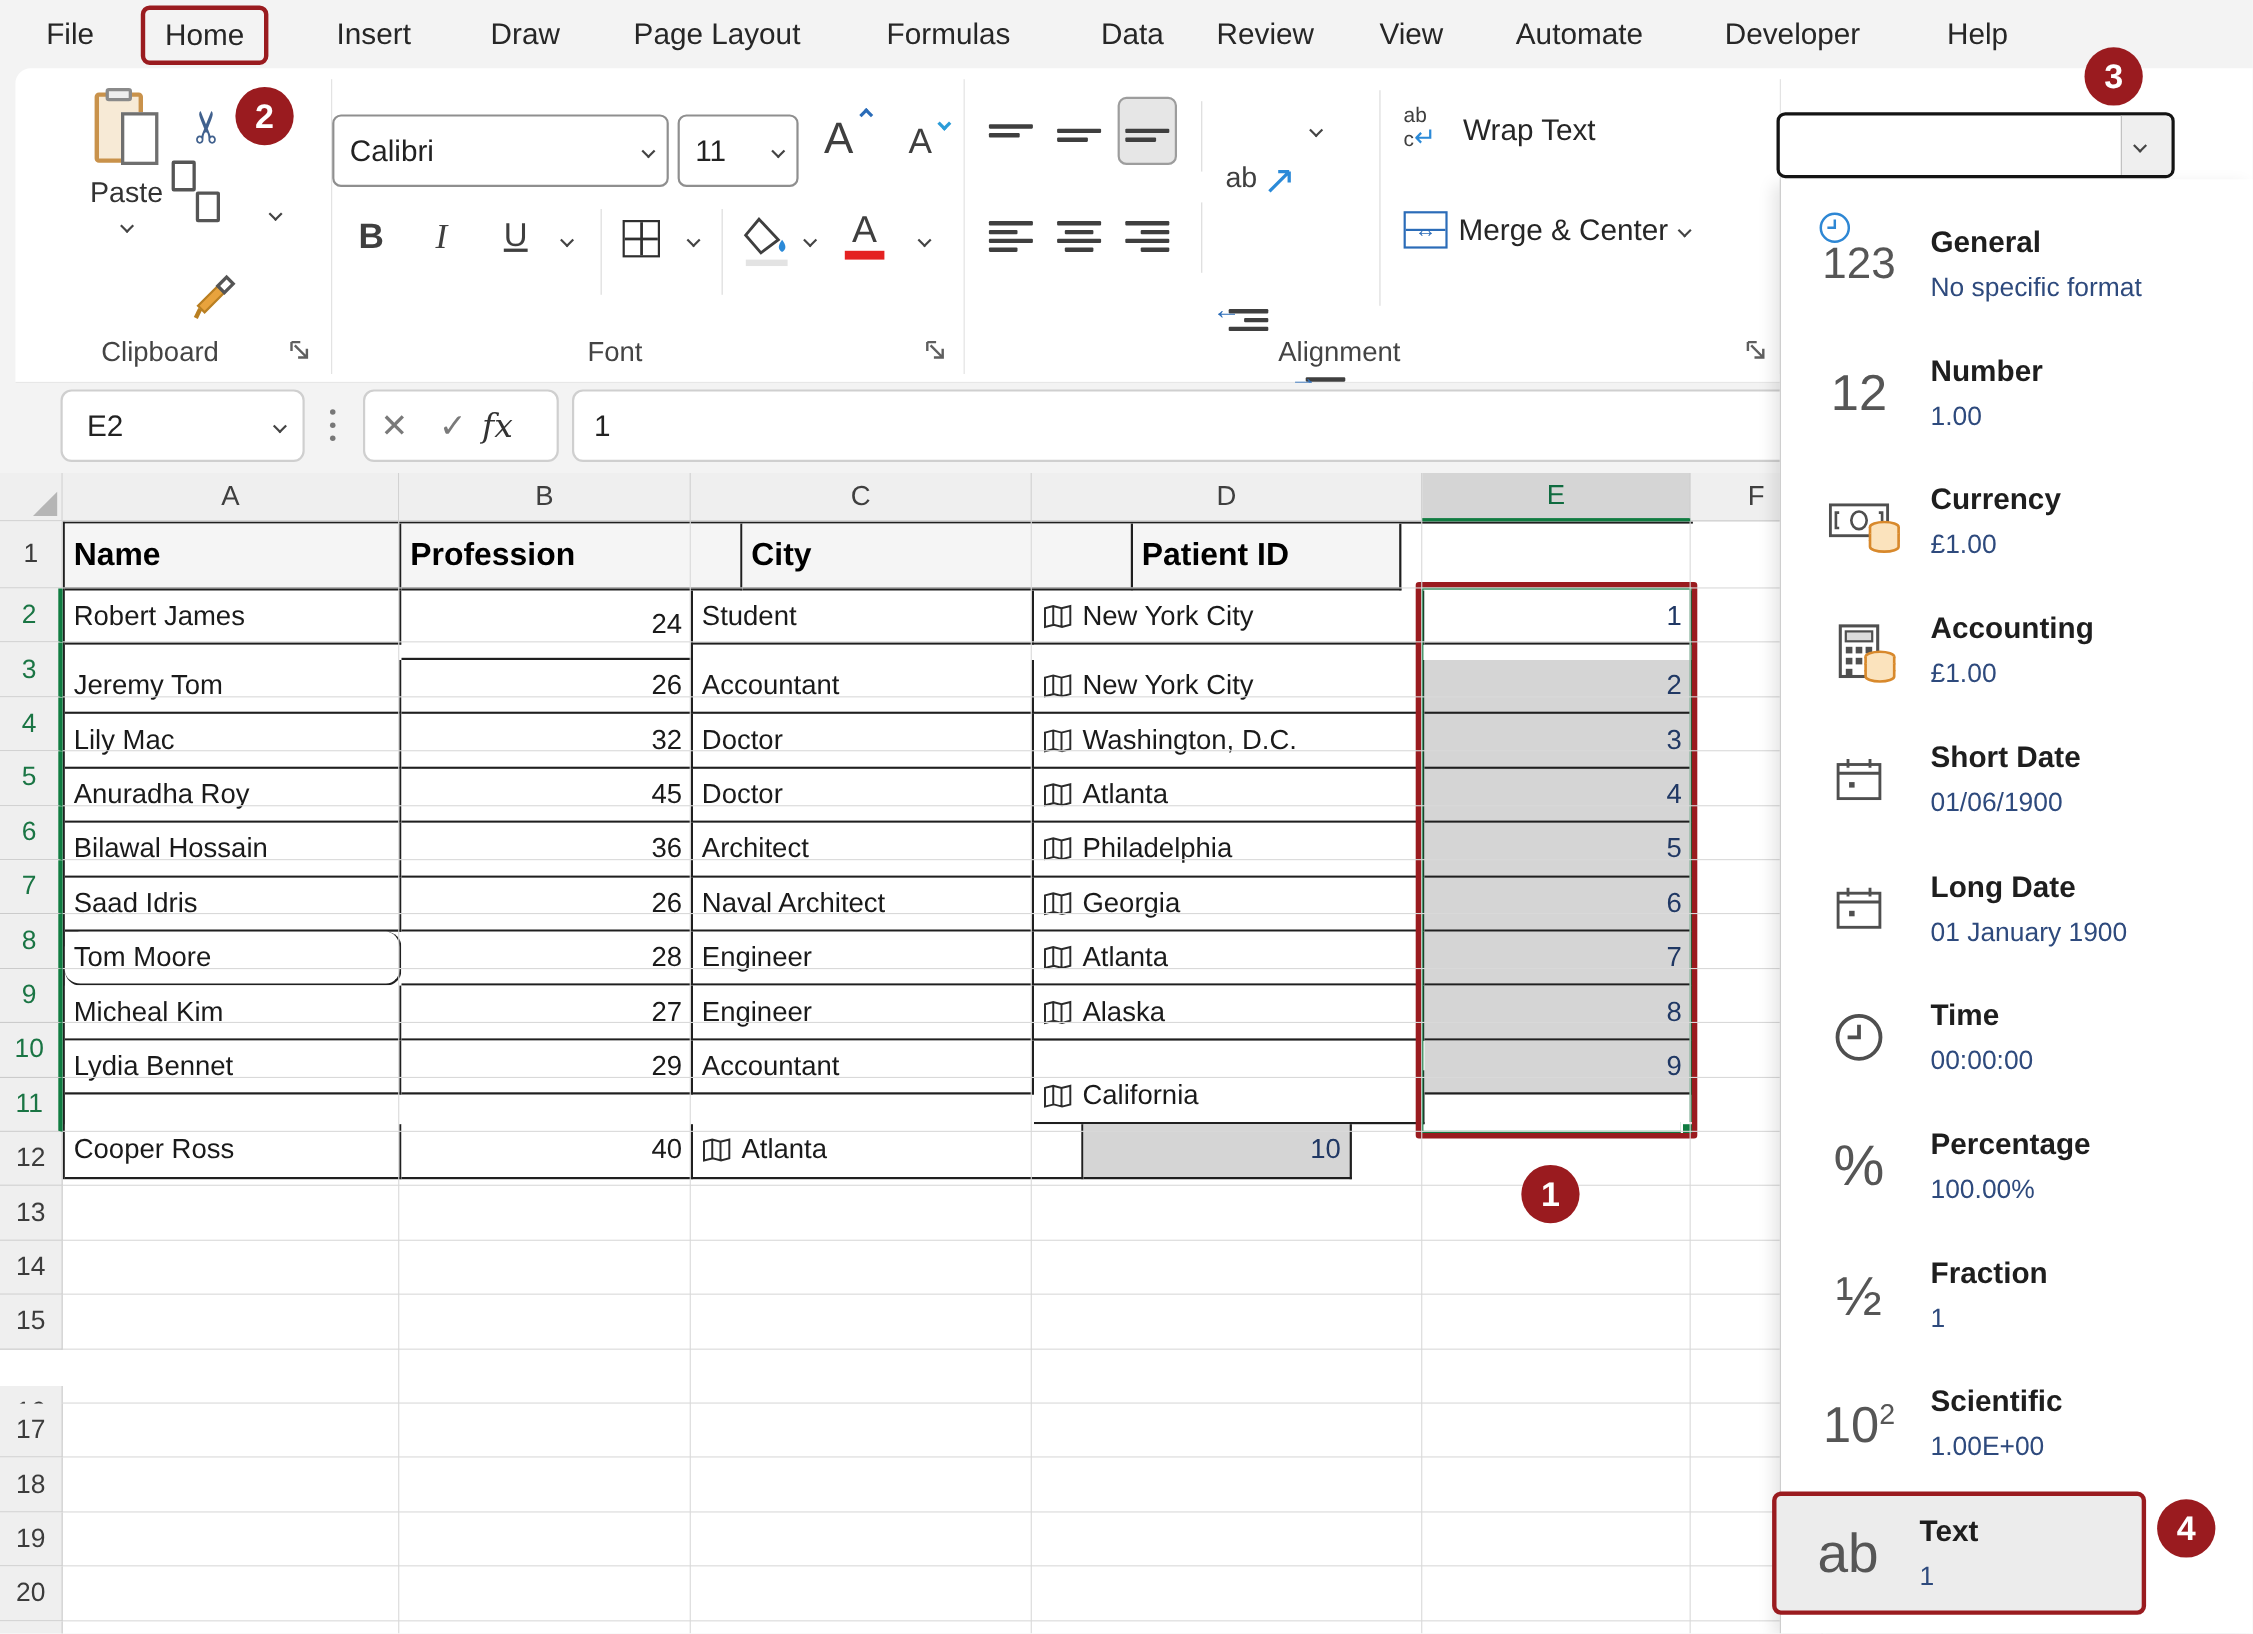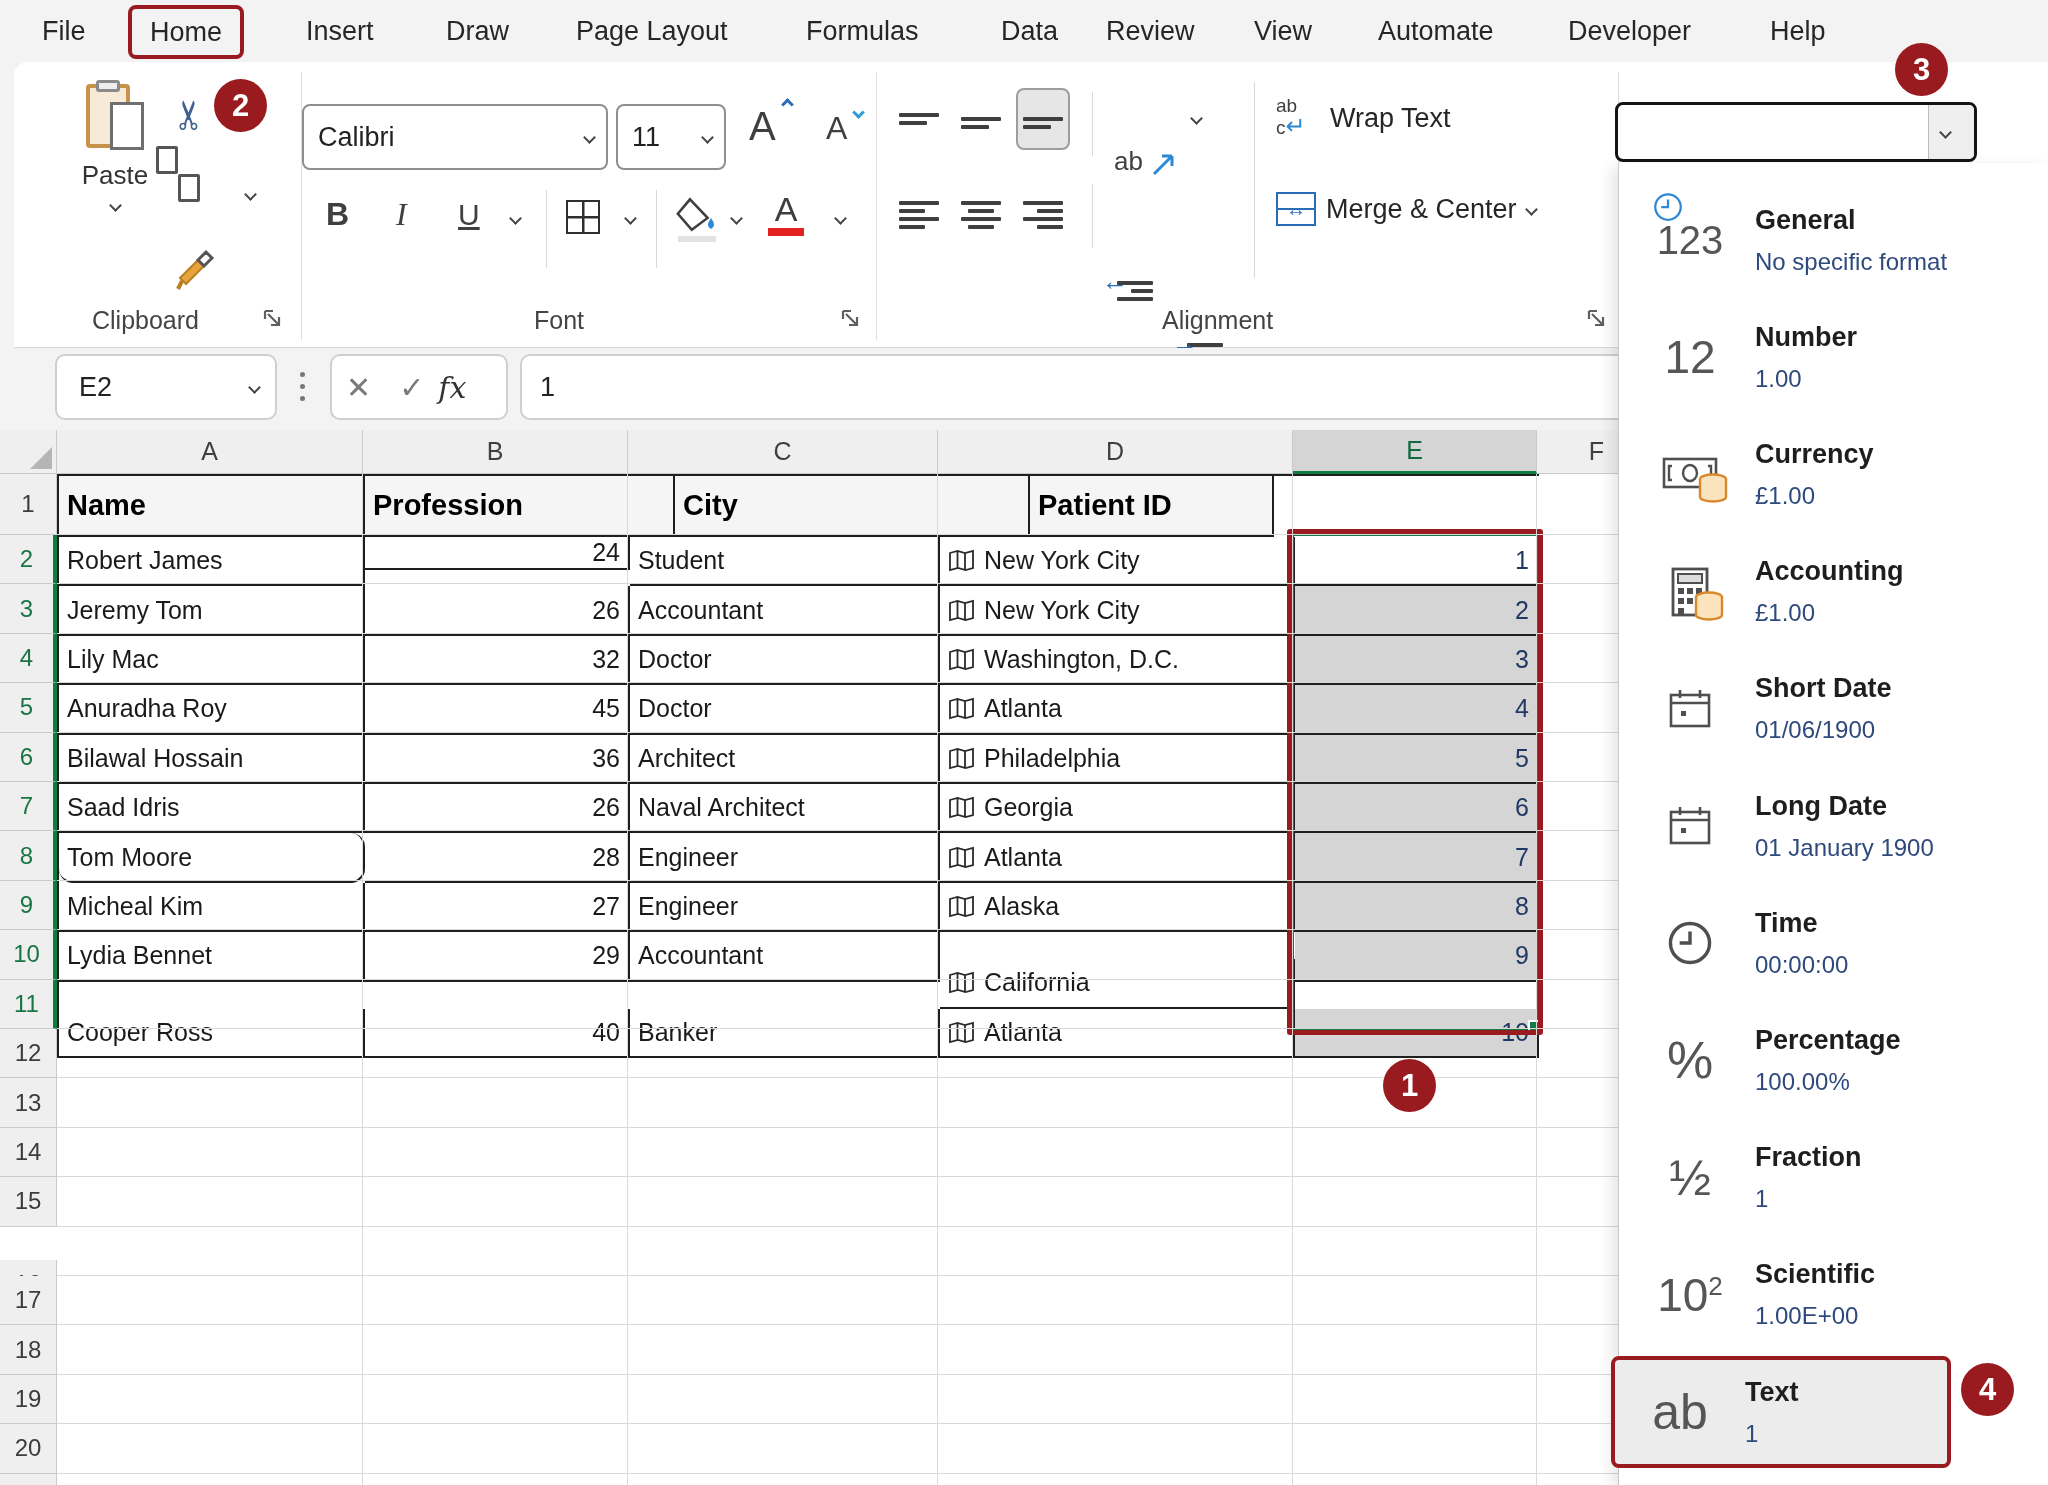"24" div.tcell { height: 33px -> 63px }
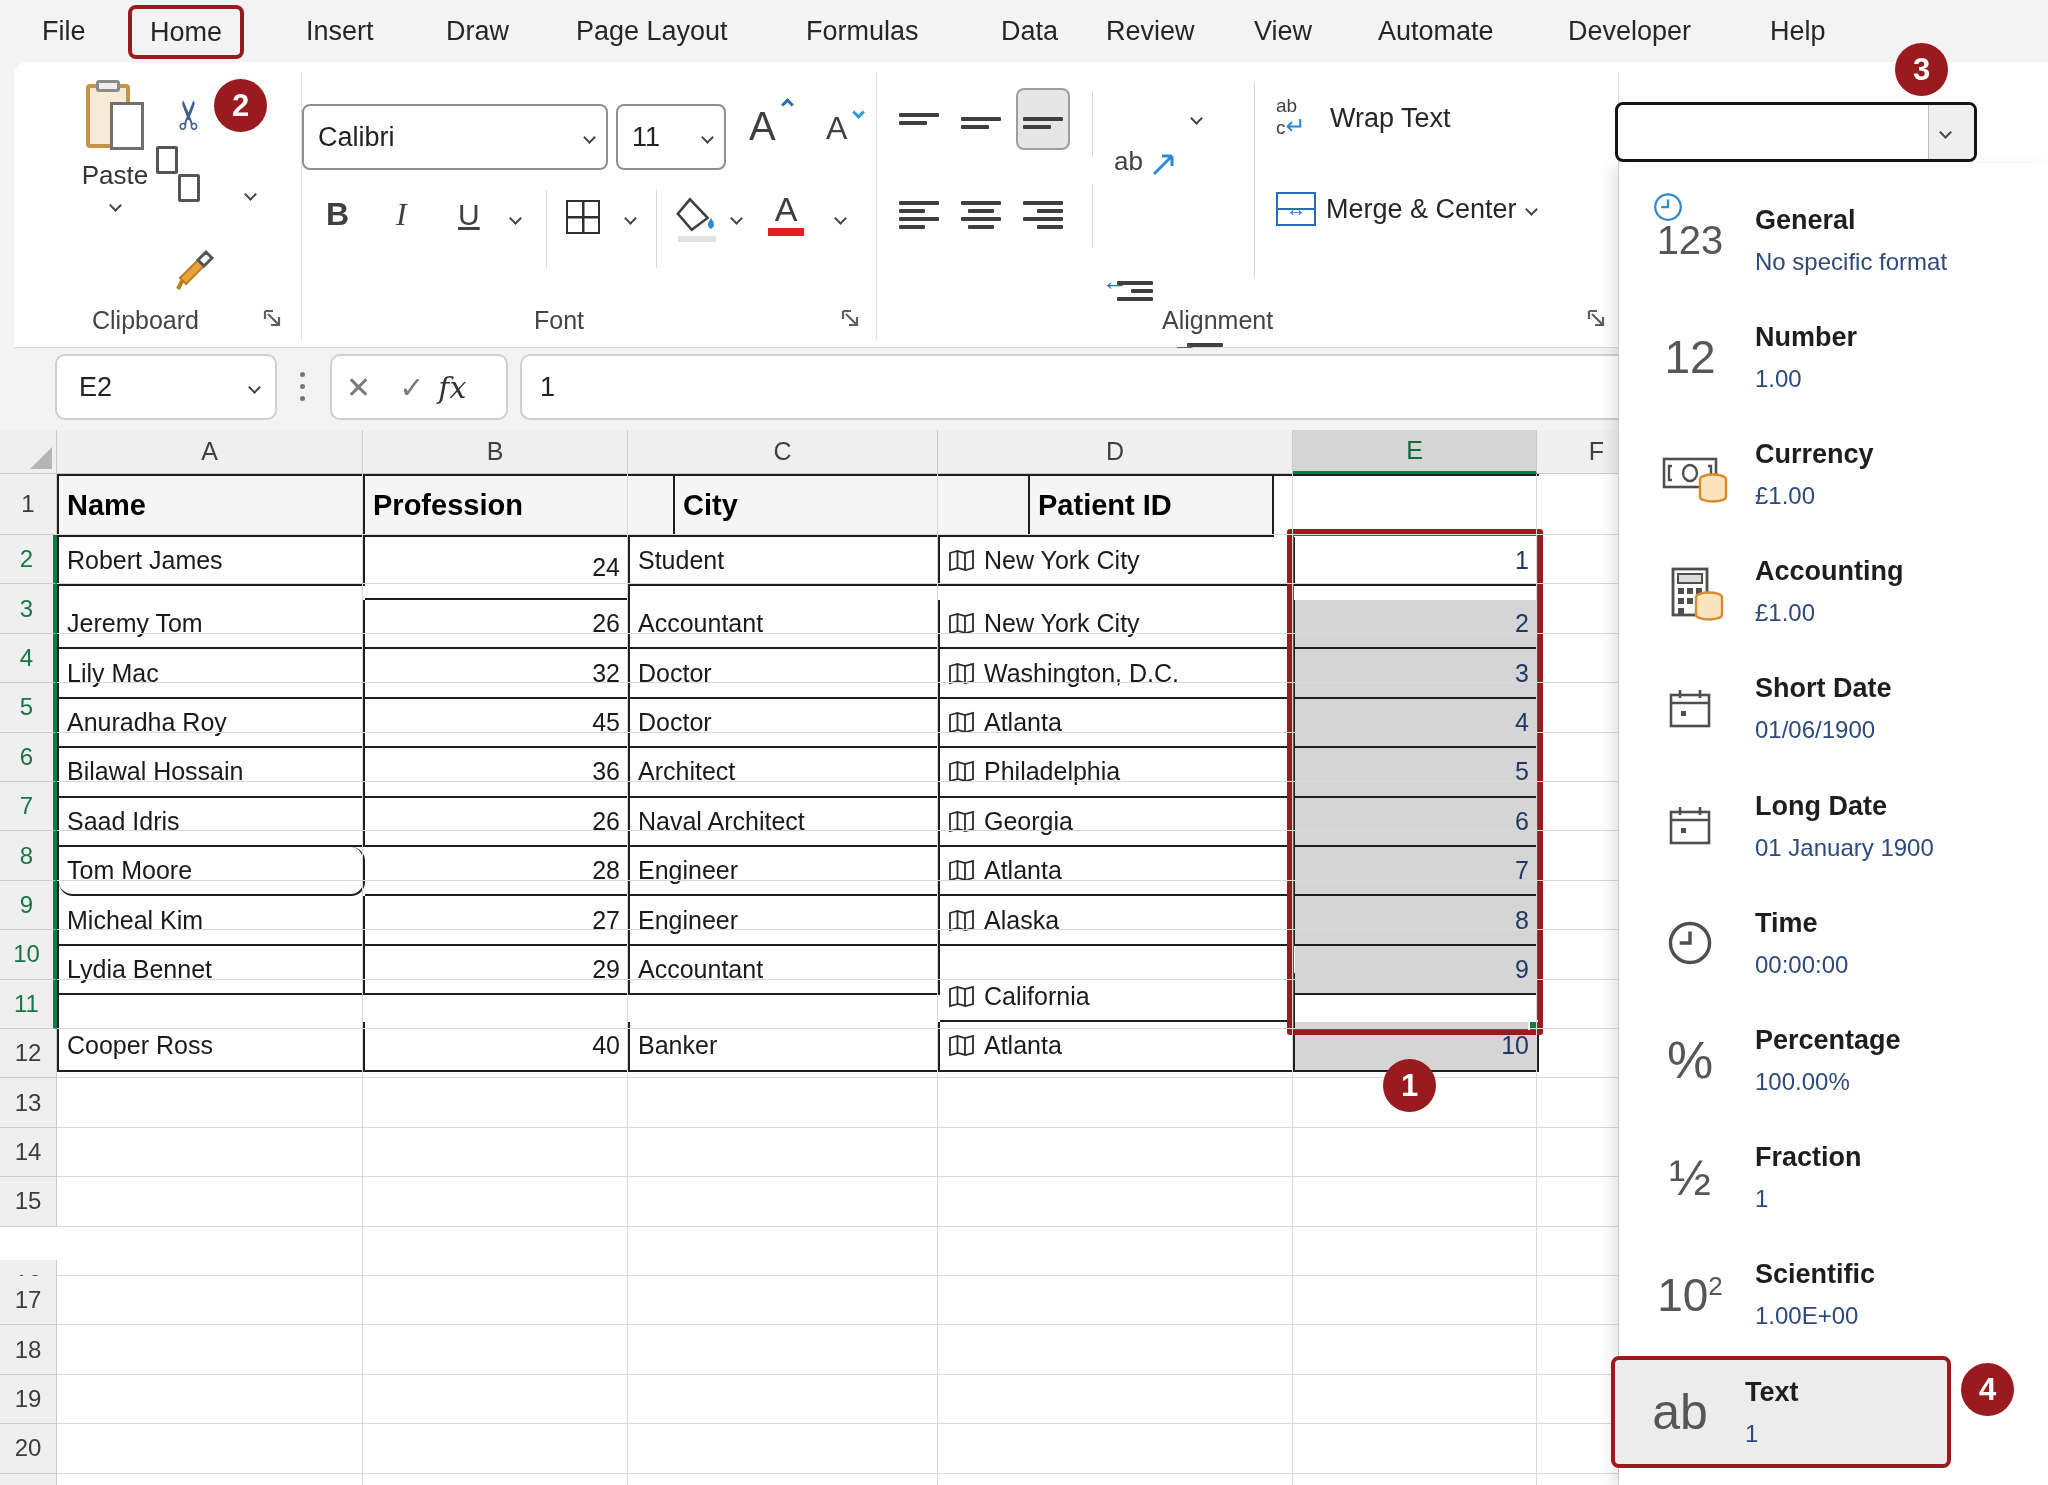"Banker" div.tcell { html: <div>Banker</div> -> none }
